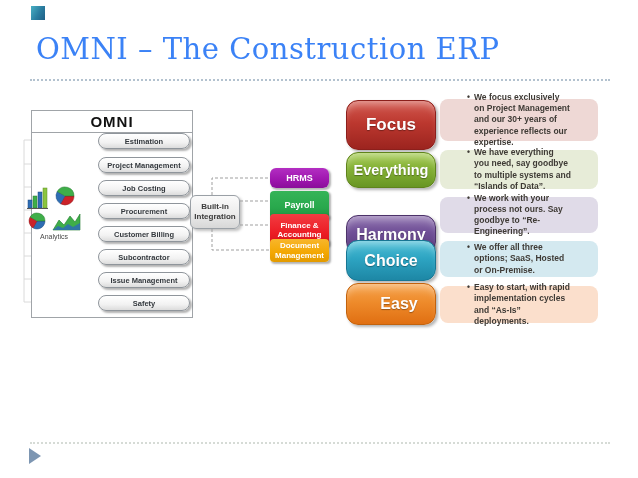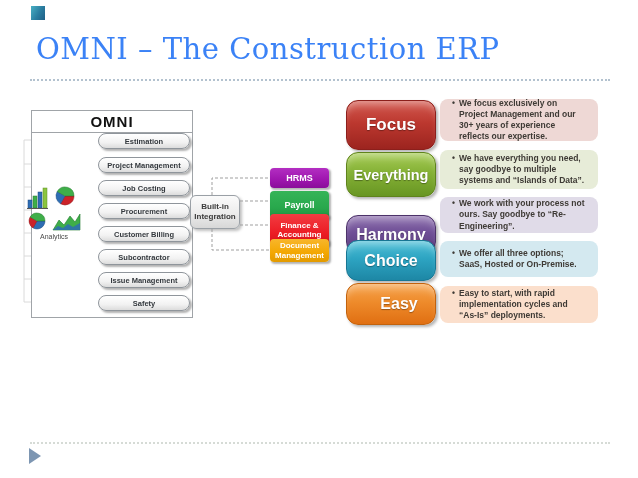"We focus exclusively on Project" .benefit-desc { padding: 4px 12px -> 4px 27px }
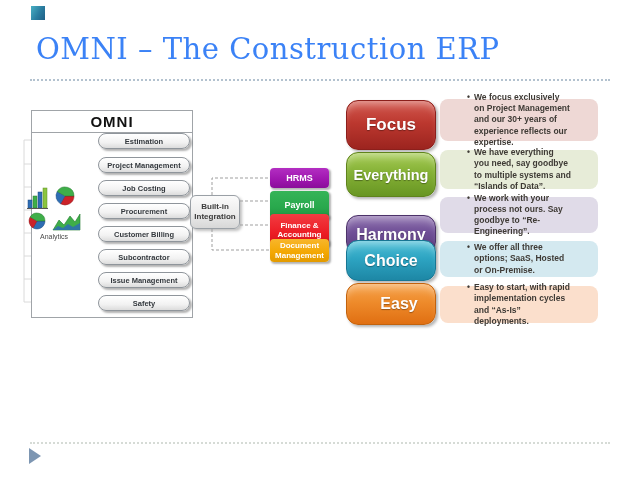"HRMS" .sys-hrms { border-radius: none -> 6px }
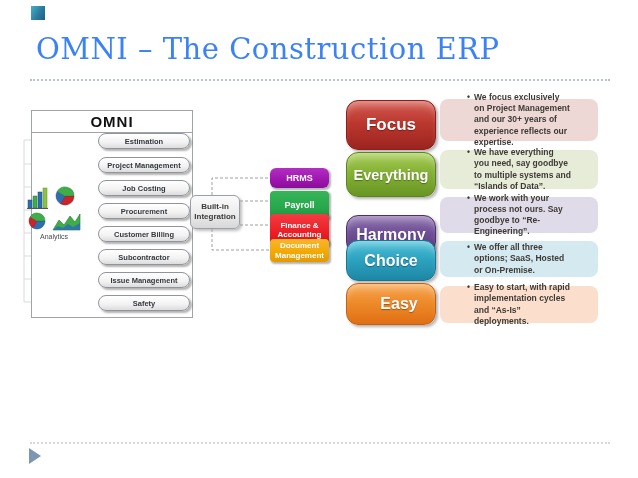"Everything" .btn1 { height: 45px -> 36px }
